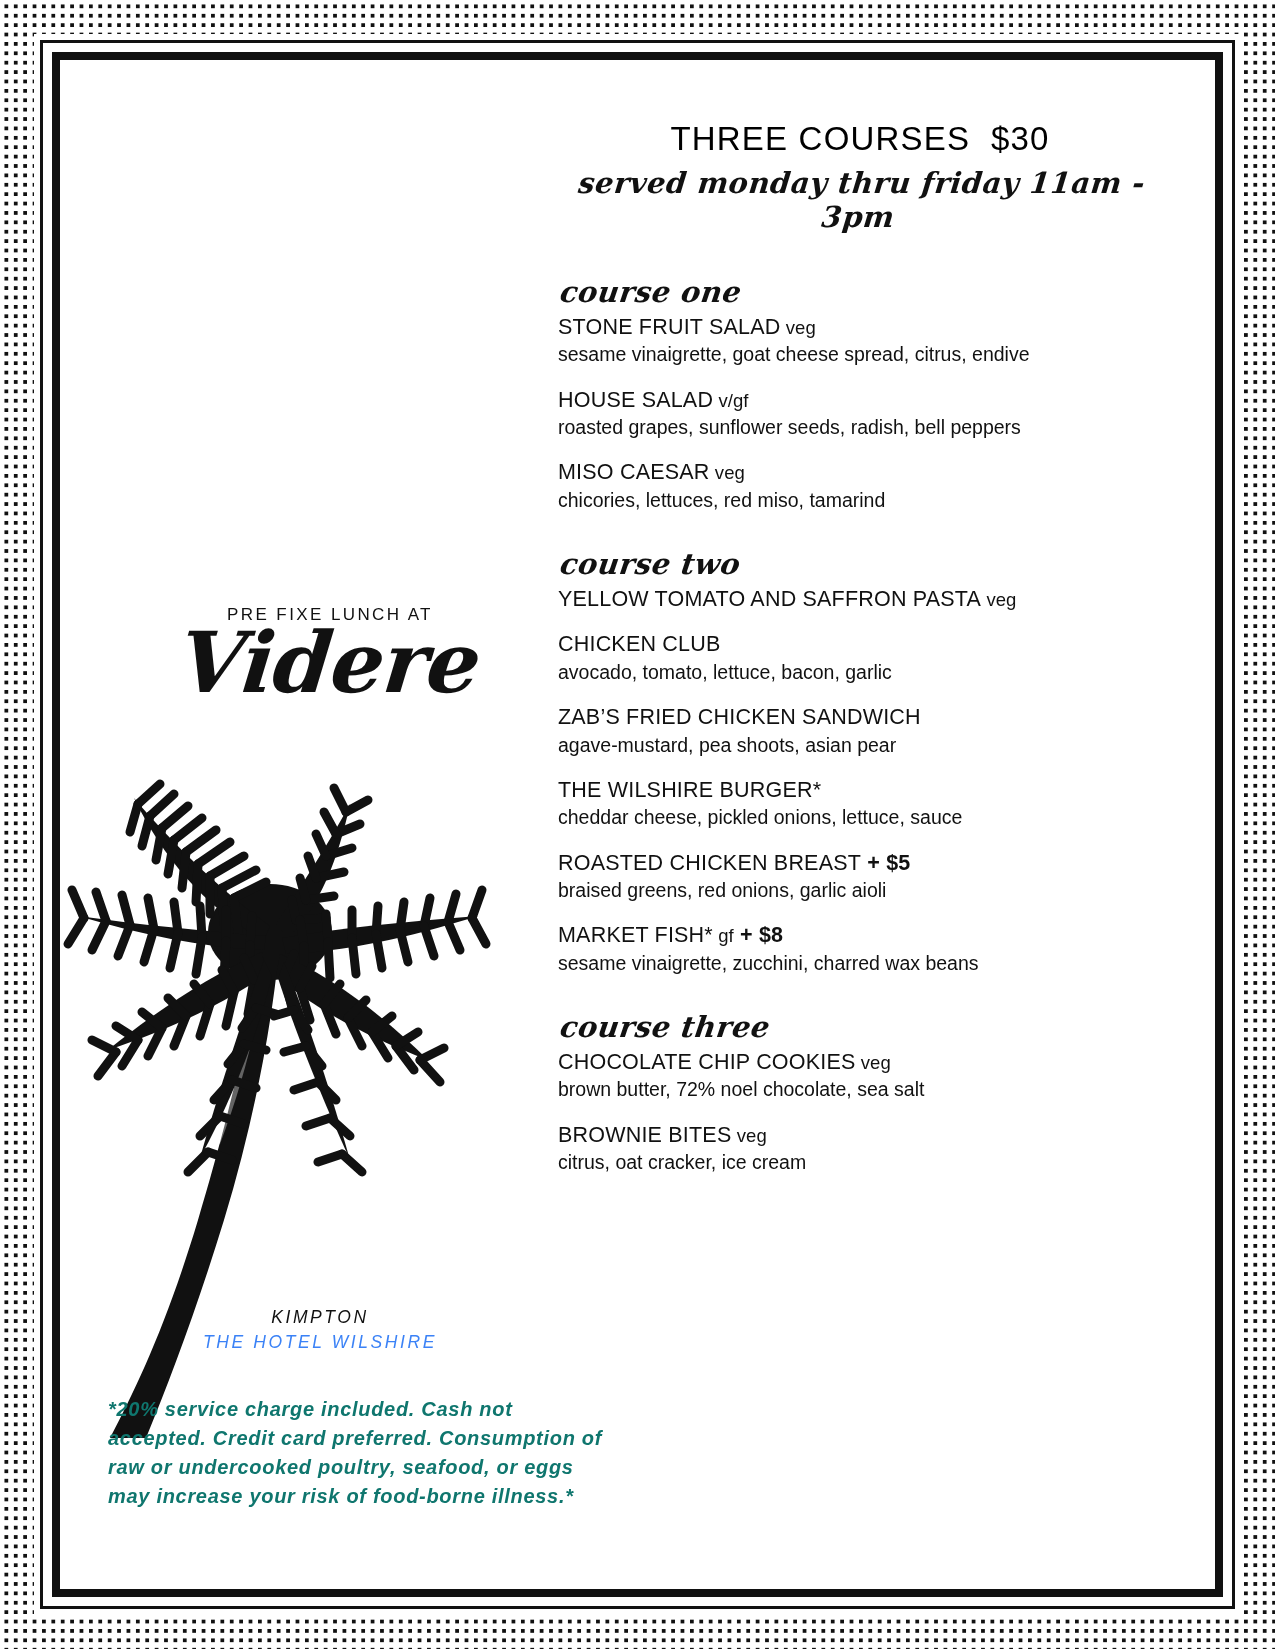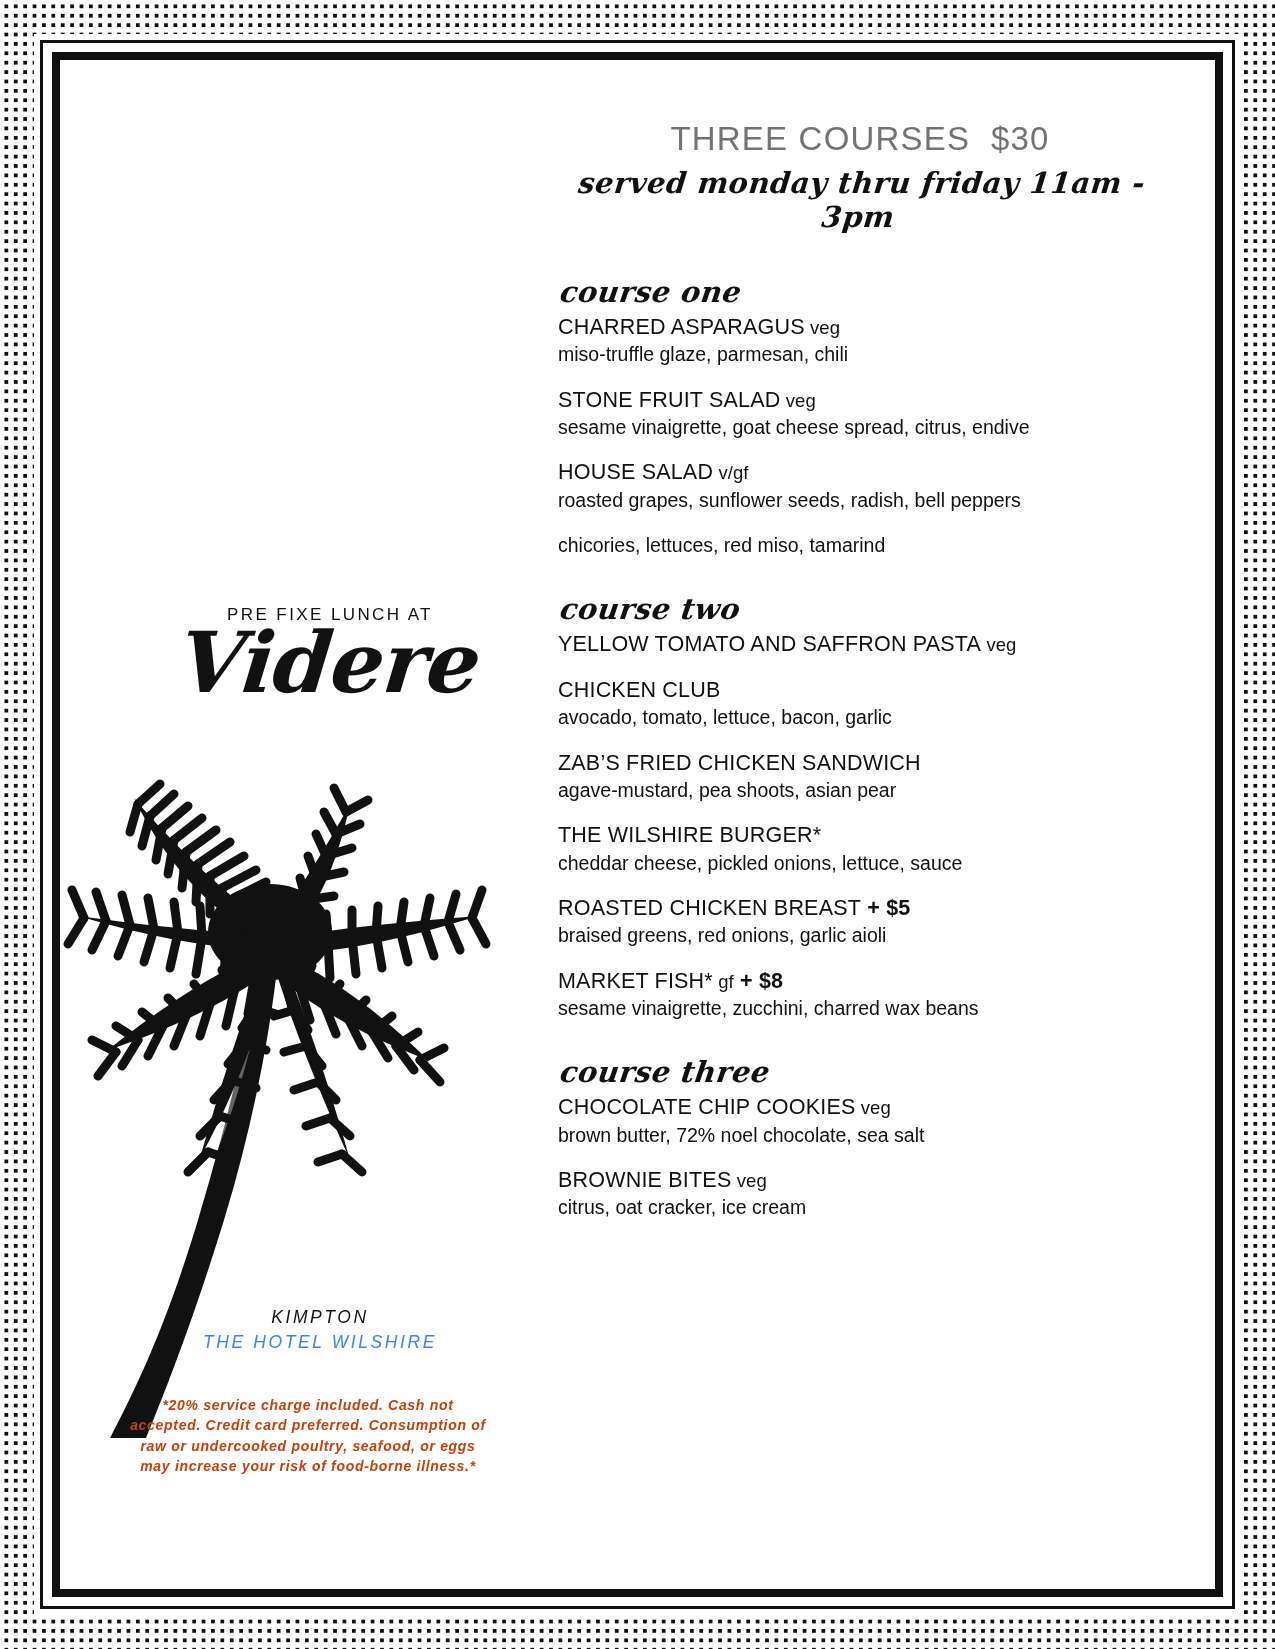"THREE COURSES $30" .header-title { color: #737373 -> #000000 }
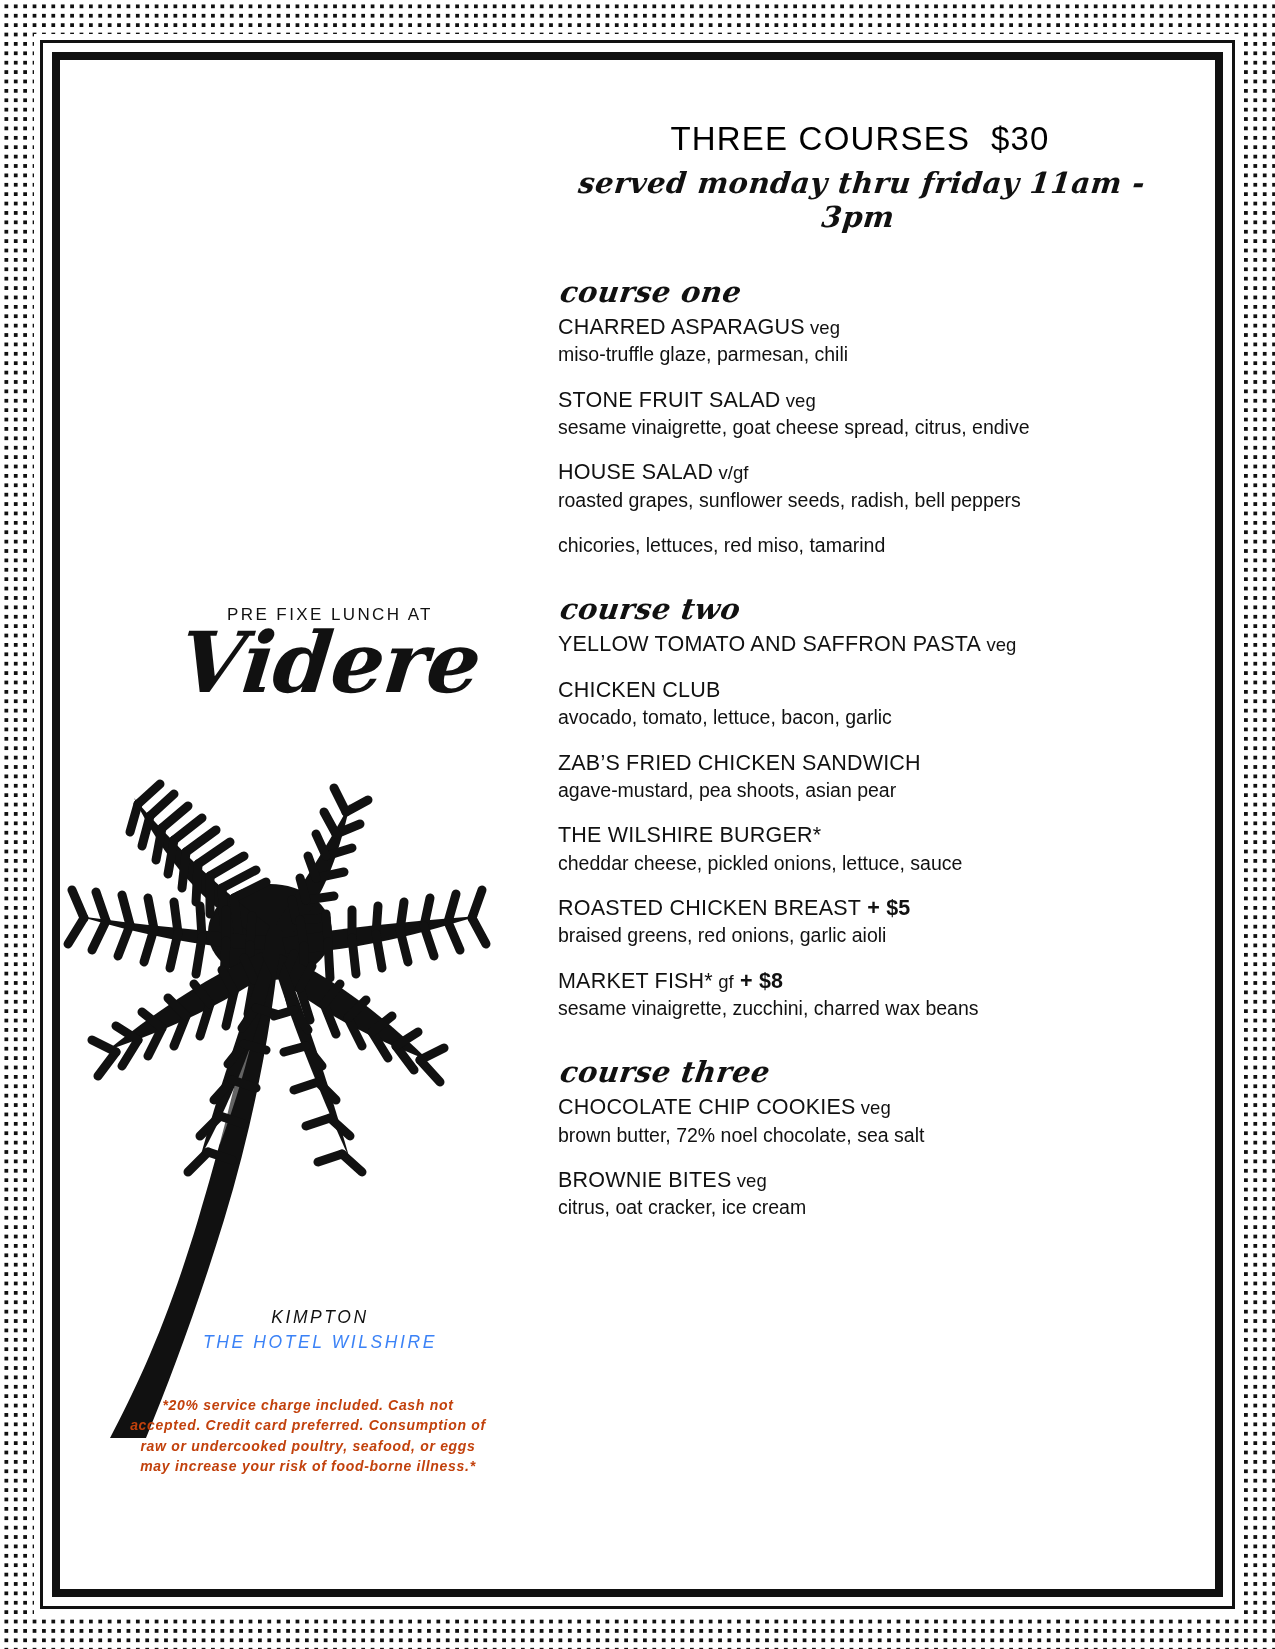"CHARRED ASPARAGUS veg" div.item { html: <div> <div><span>CHARRED ASPARAGUS</span><span> veg</span></div> <div>miso-truffle glaze, parmesan, chili</div> </div> -> none }
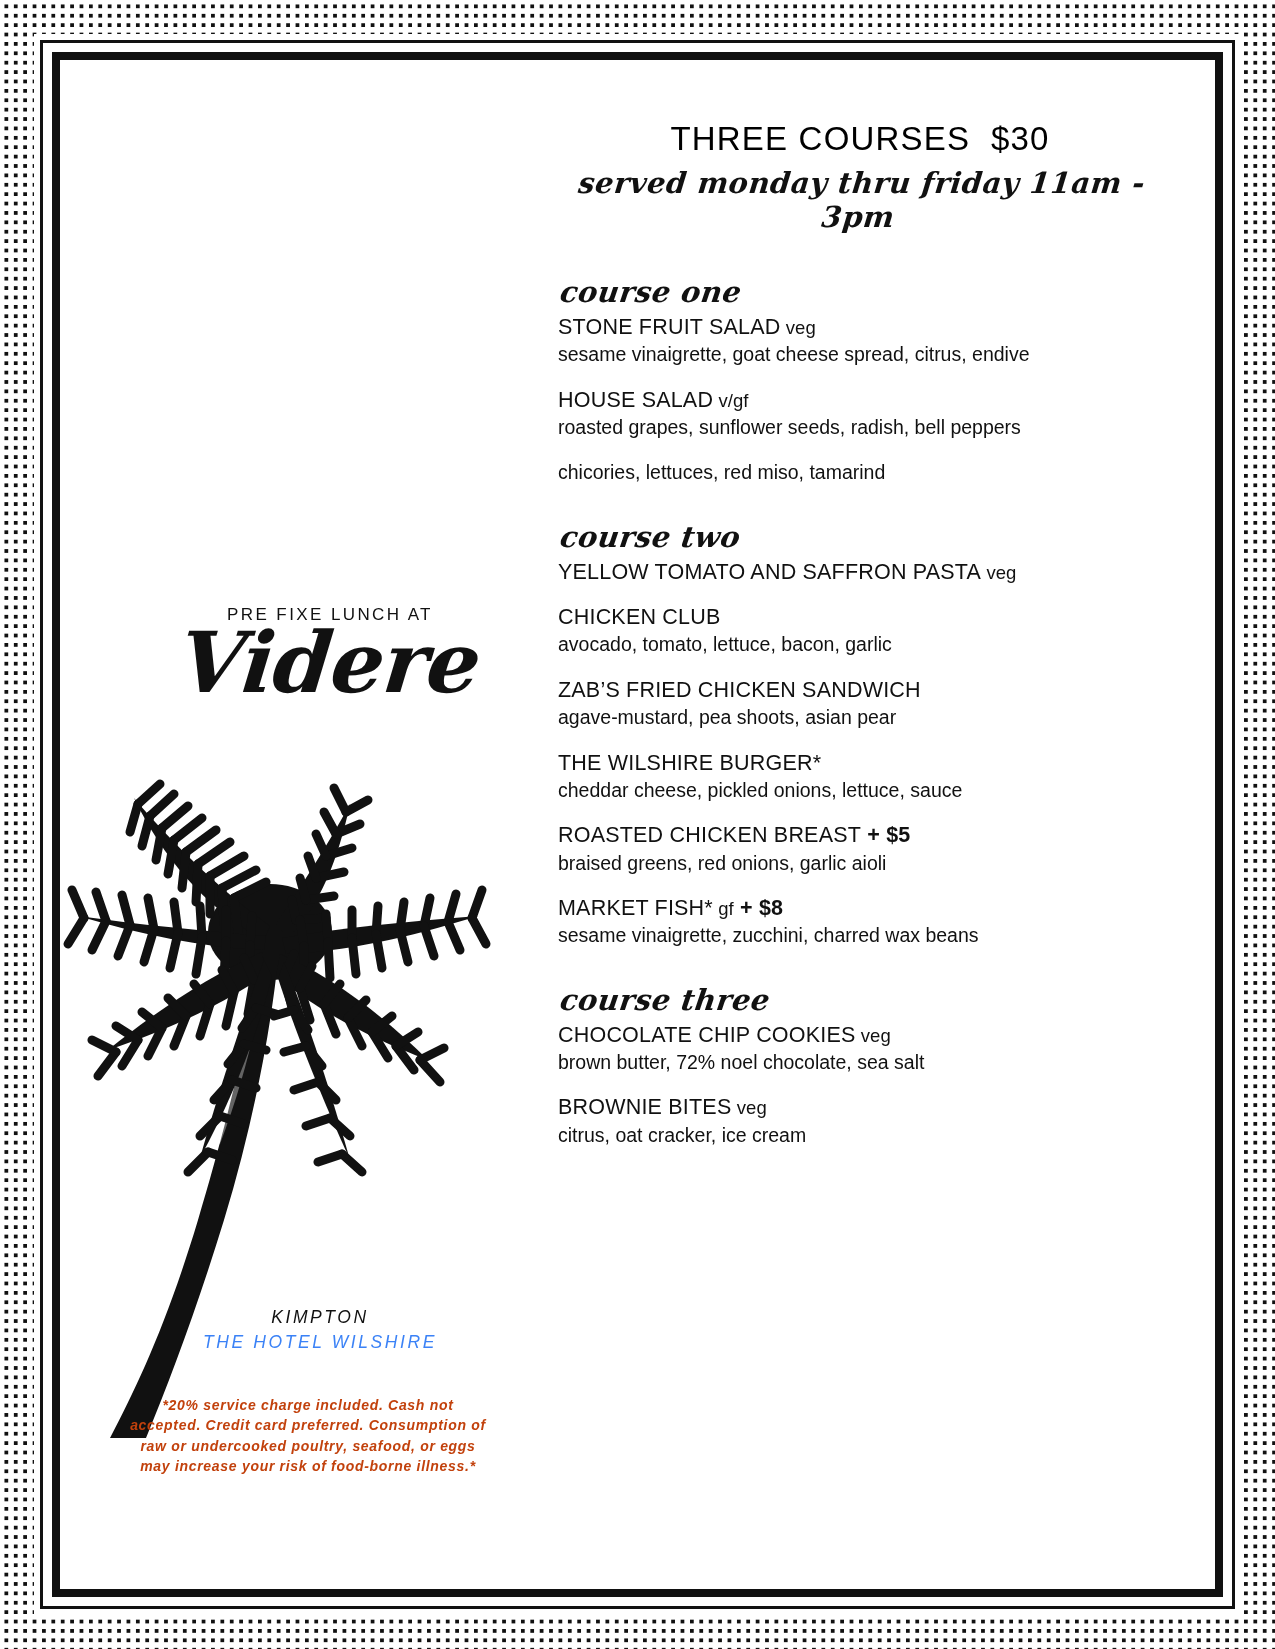"MISO CAESAR veg" div.item-name { html: none -> <div><span>MISO CAESAR</span><span> veg</span></div> }
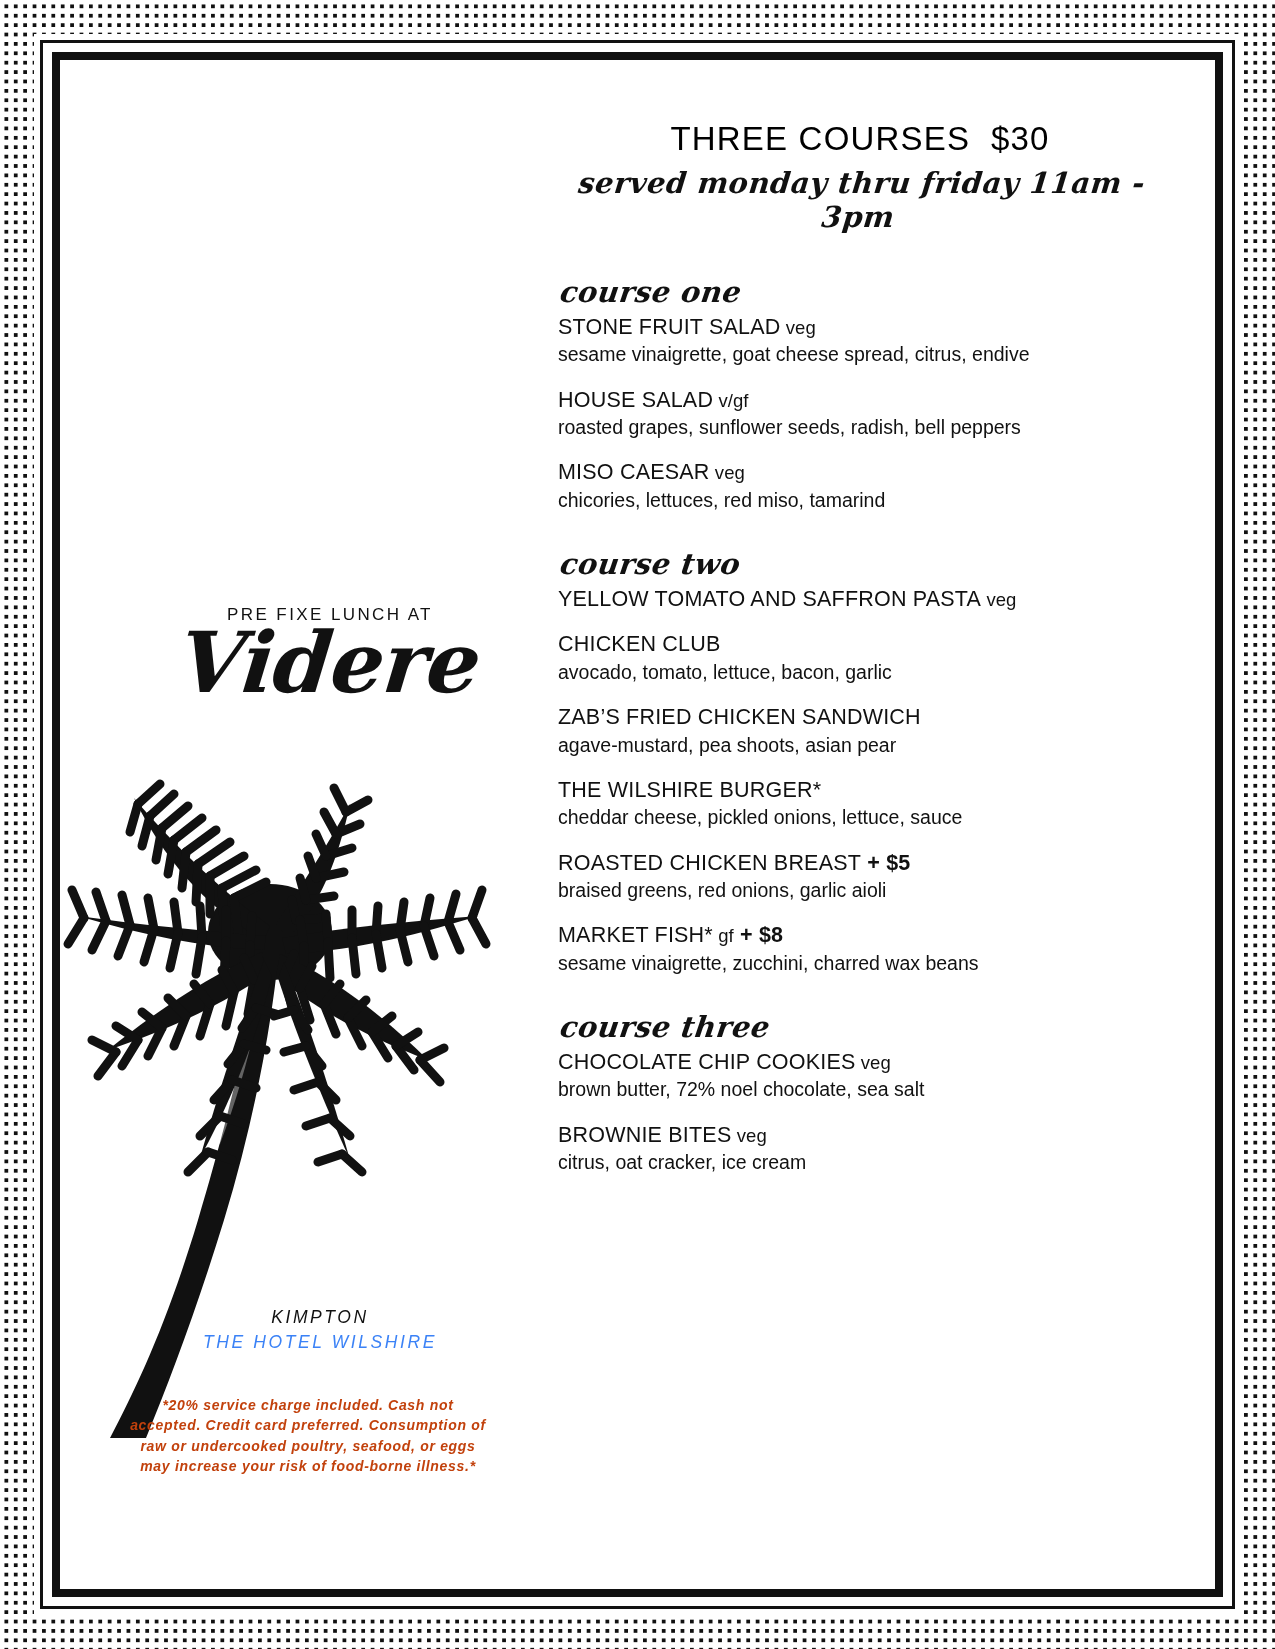"*20% service charge included. Cash" .disclaimer { color: #c2410c -> #0f766e; font-size: 14px -> 20px }
